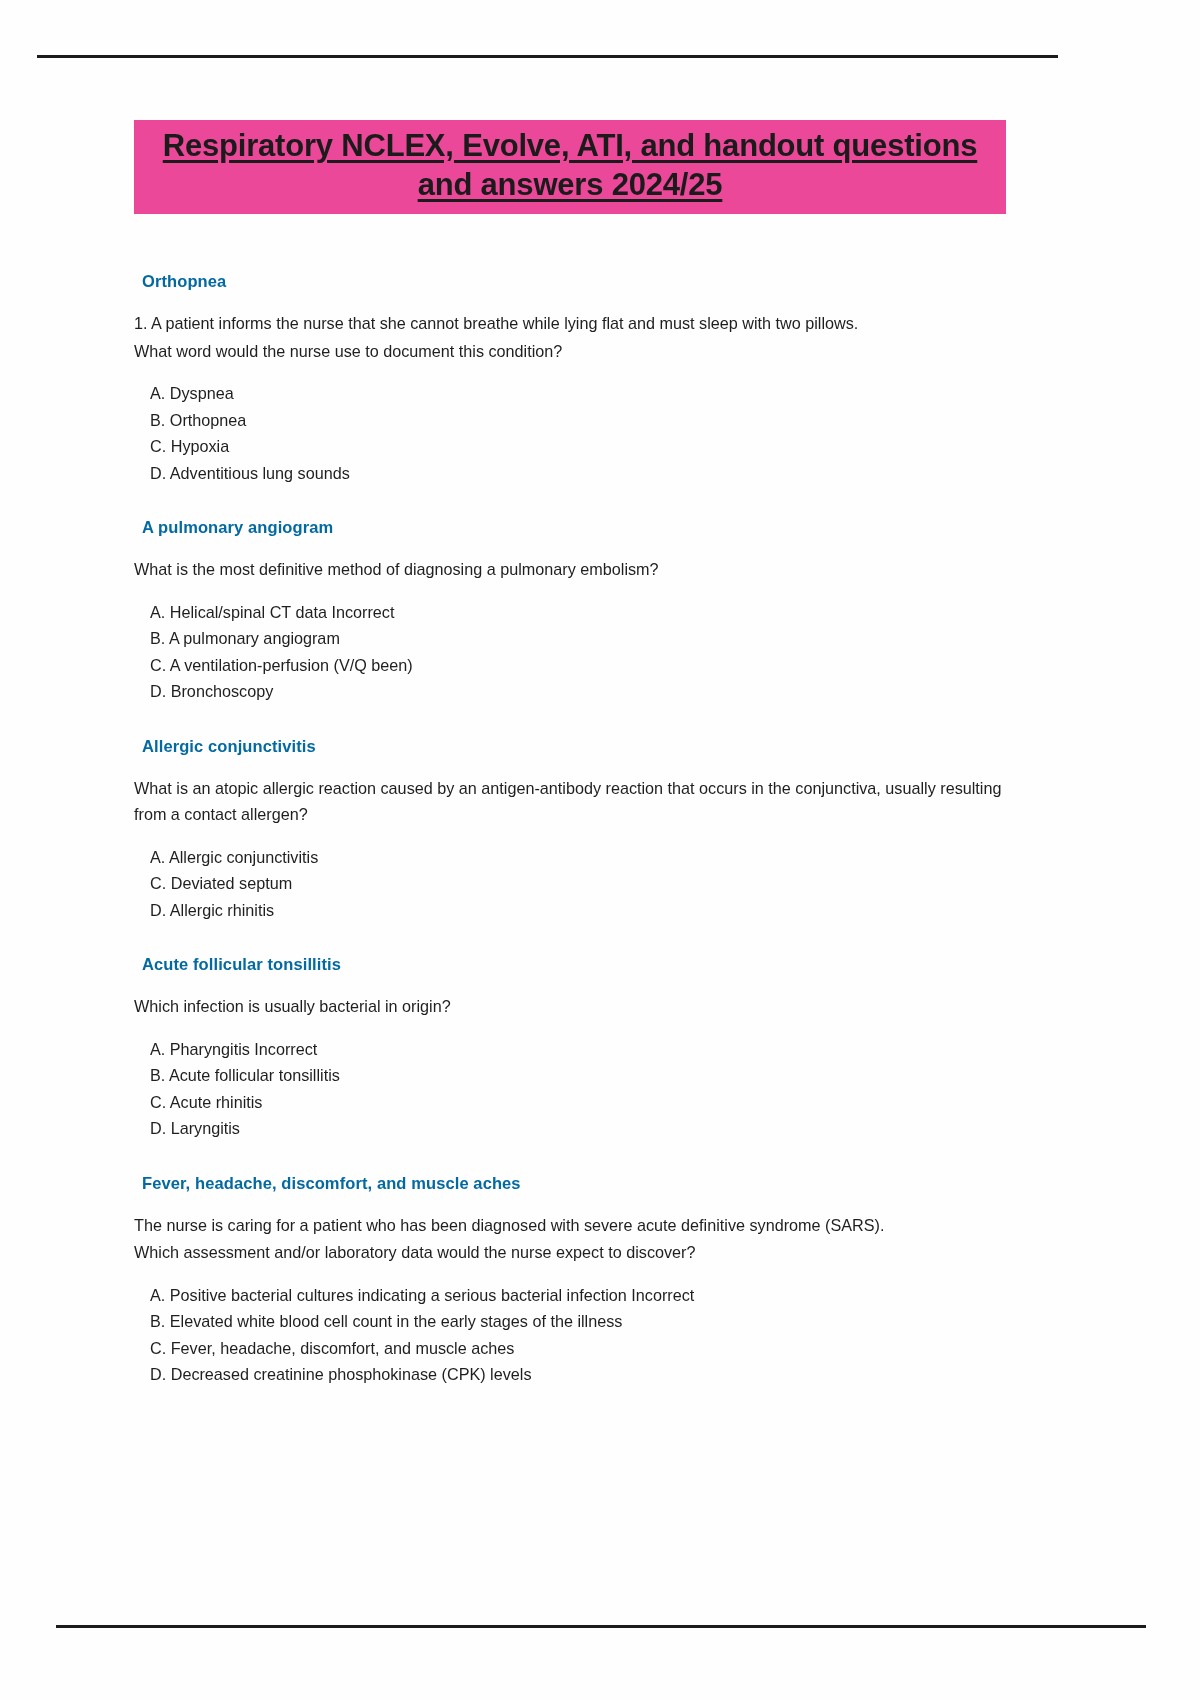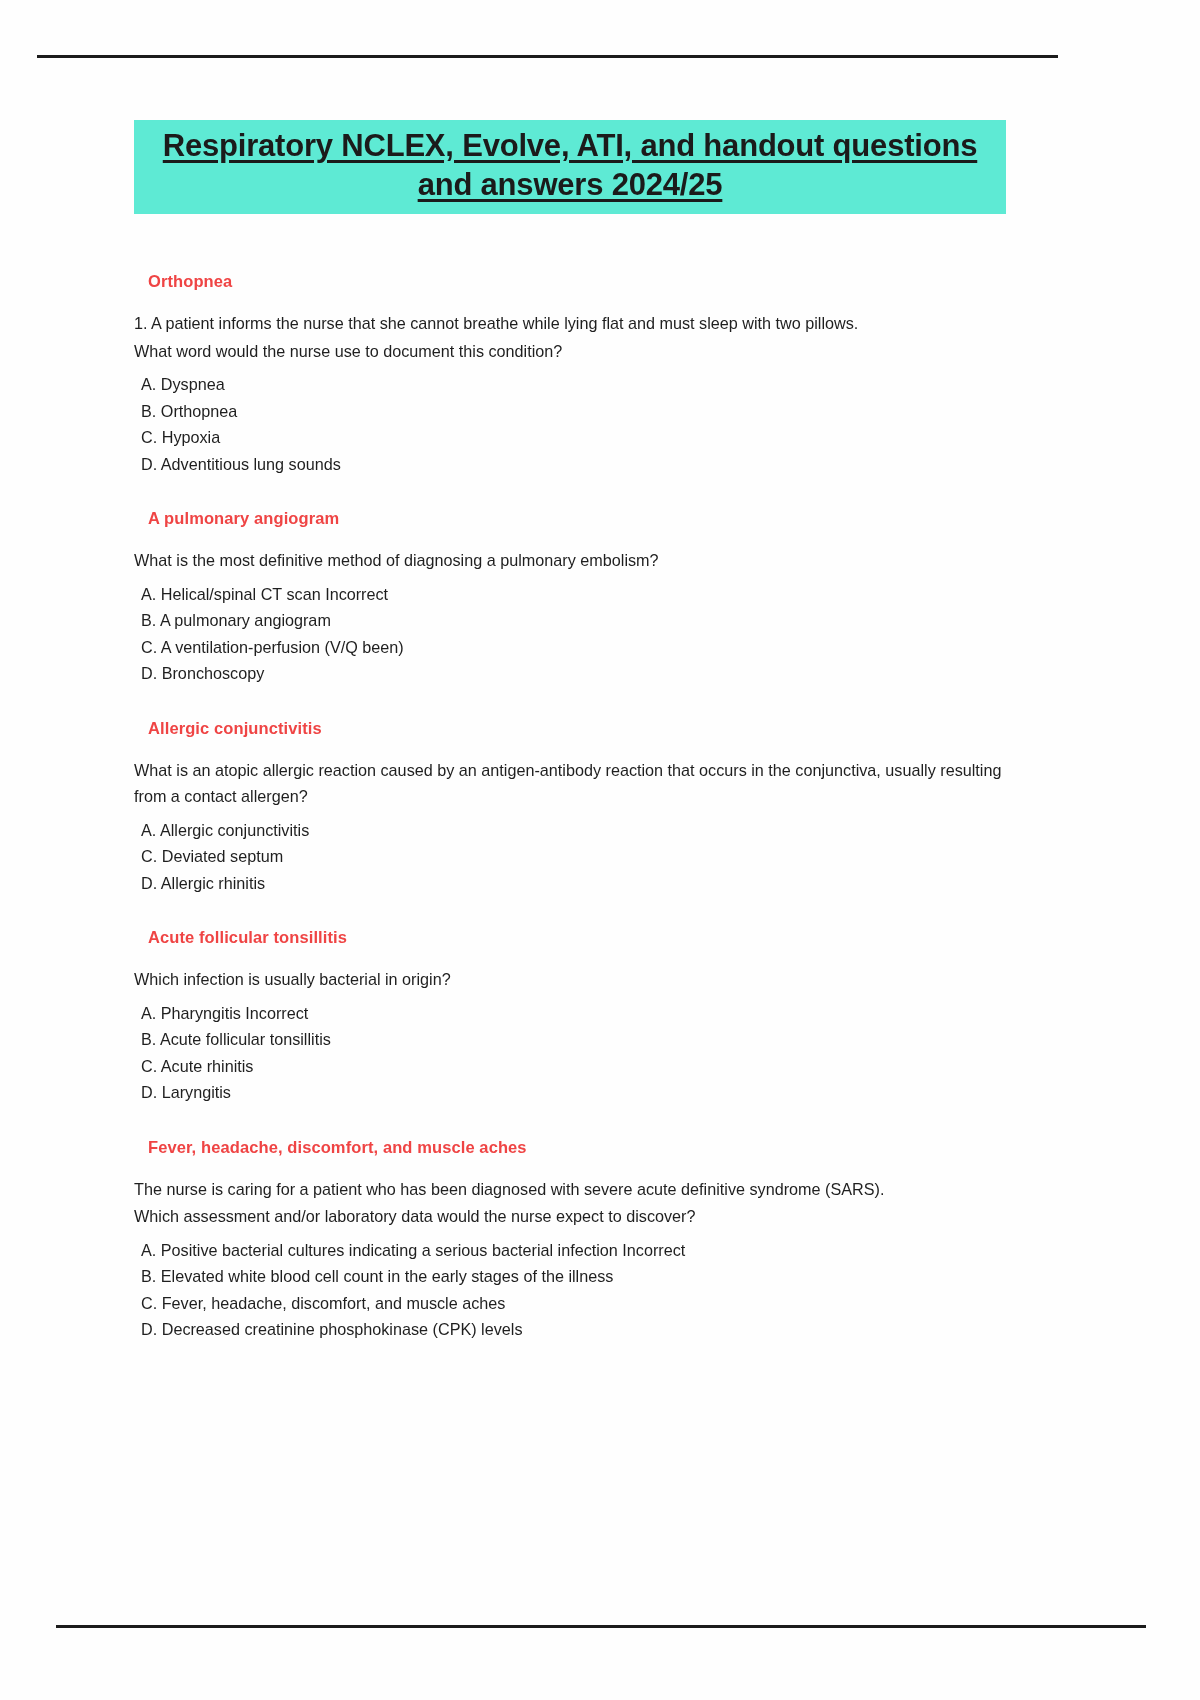"Respiratory NCLEX, Evolve, ATI, and" .title-band { background: #5eead4 -> #ec4899 }
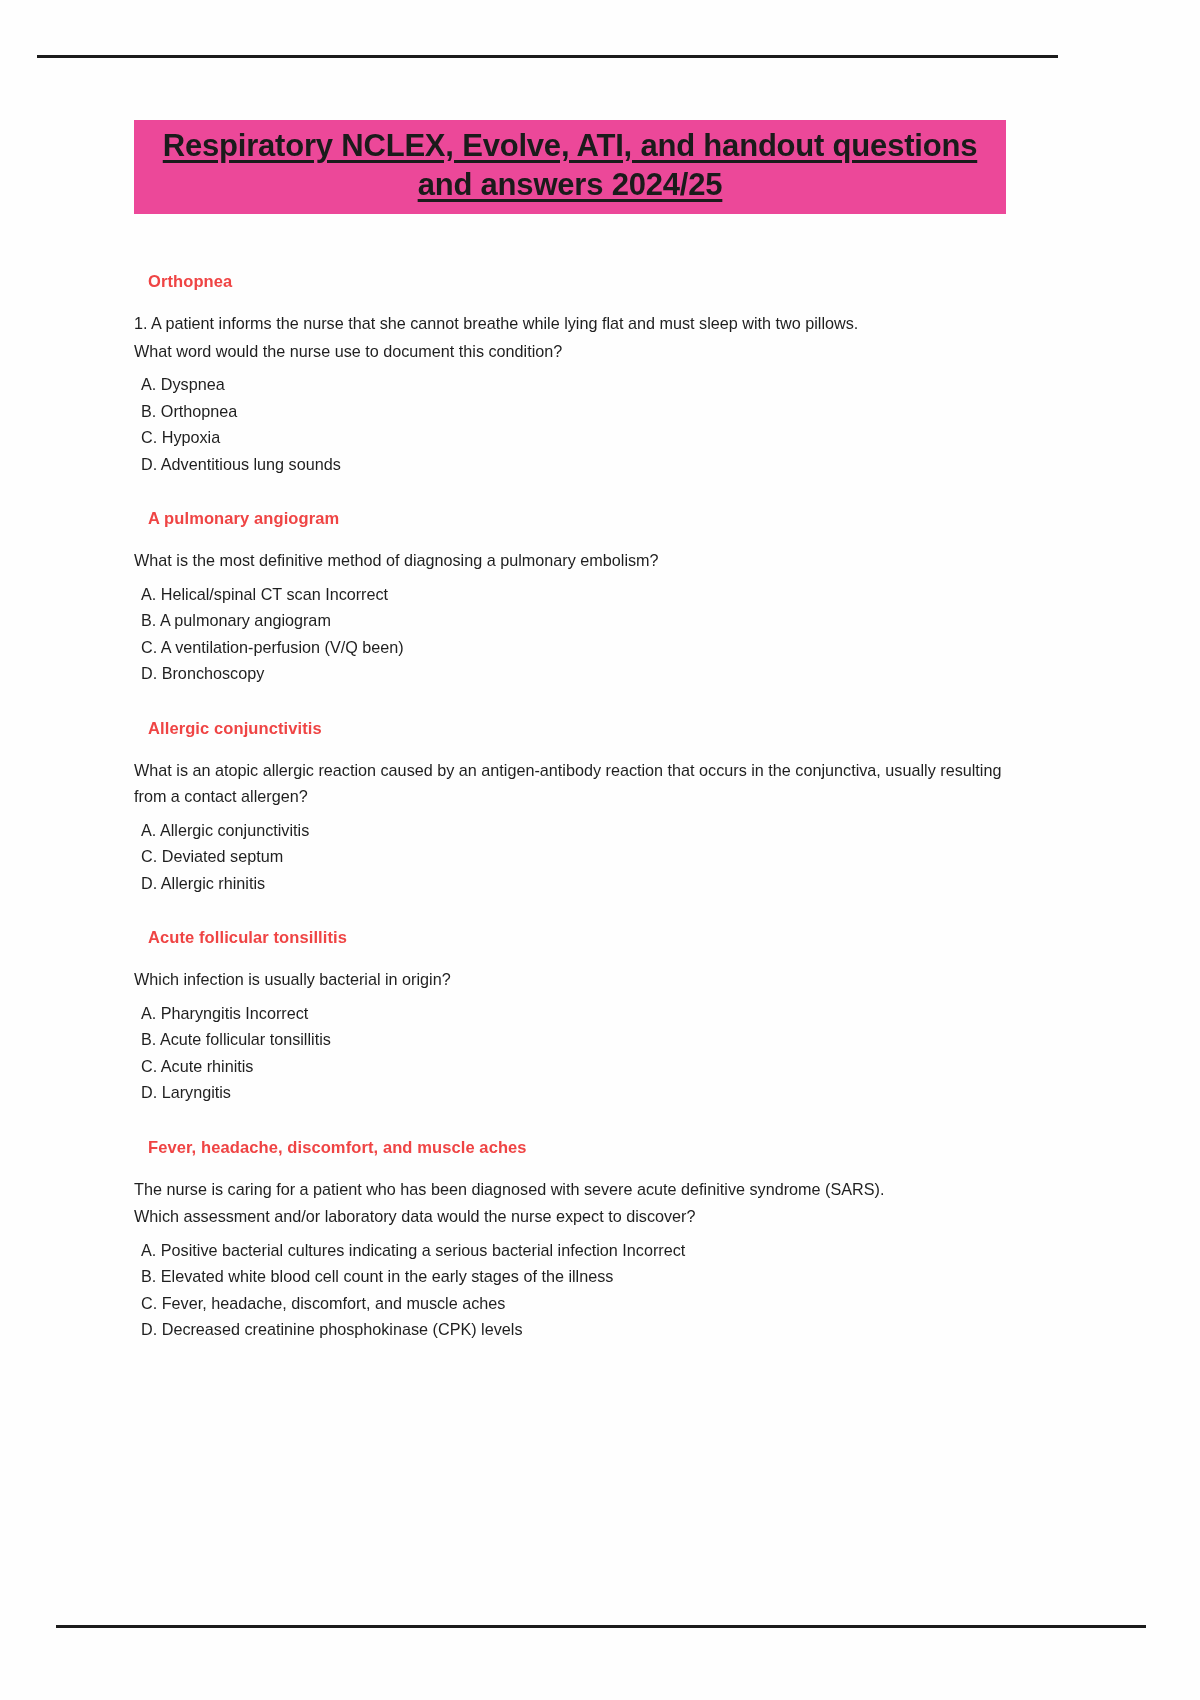"Orthopnea" .answer-heading { color: #ef4444 -> #0369a1; margin: 0 0 18px 14px -> 0 0 18px 8px }
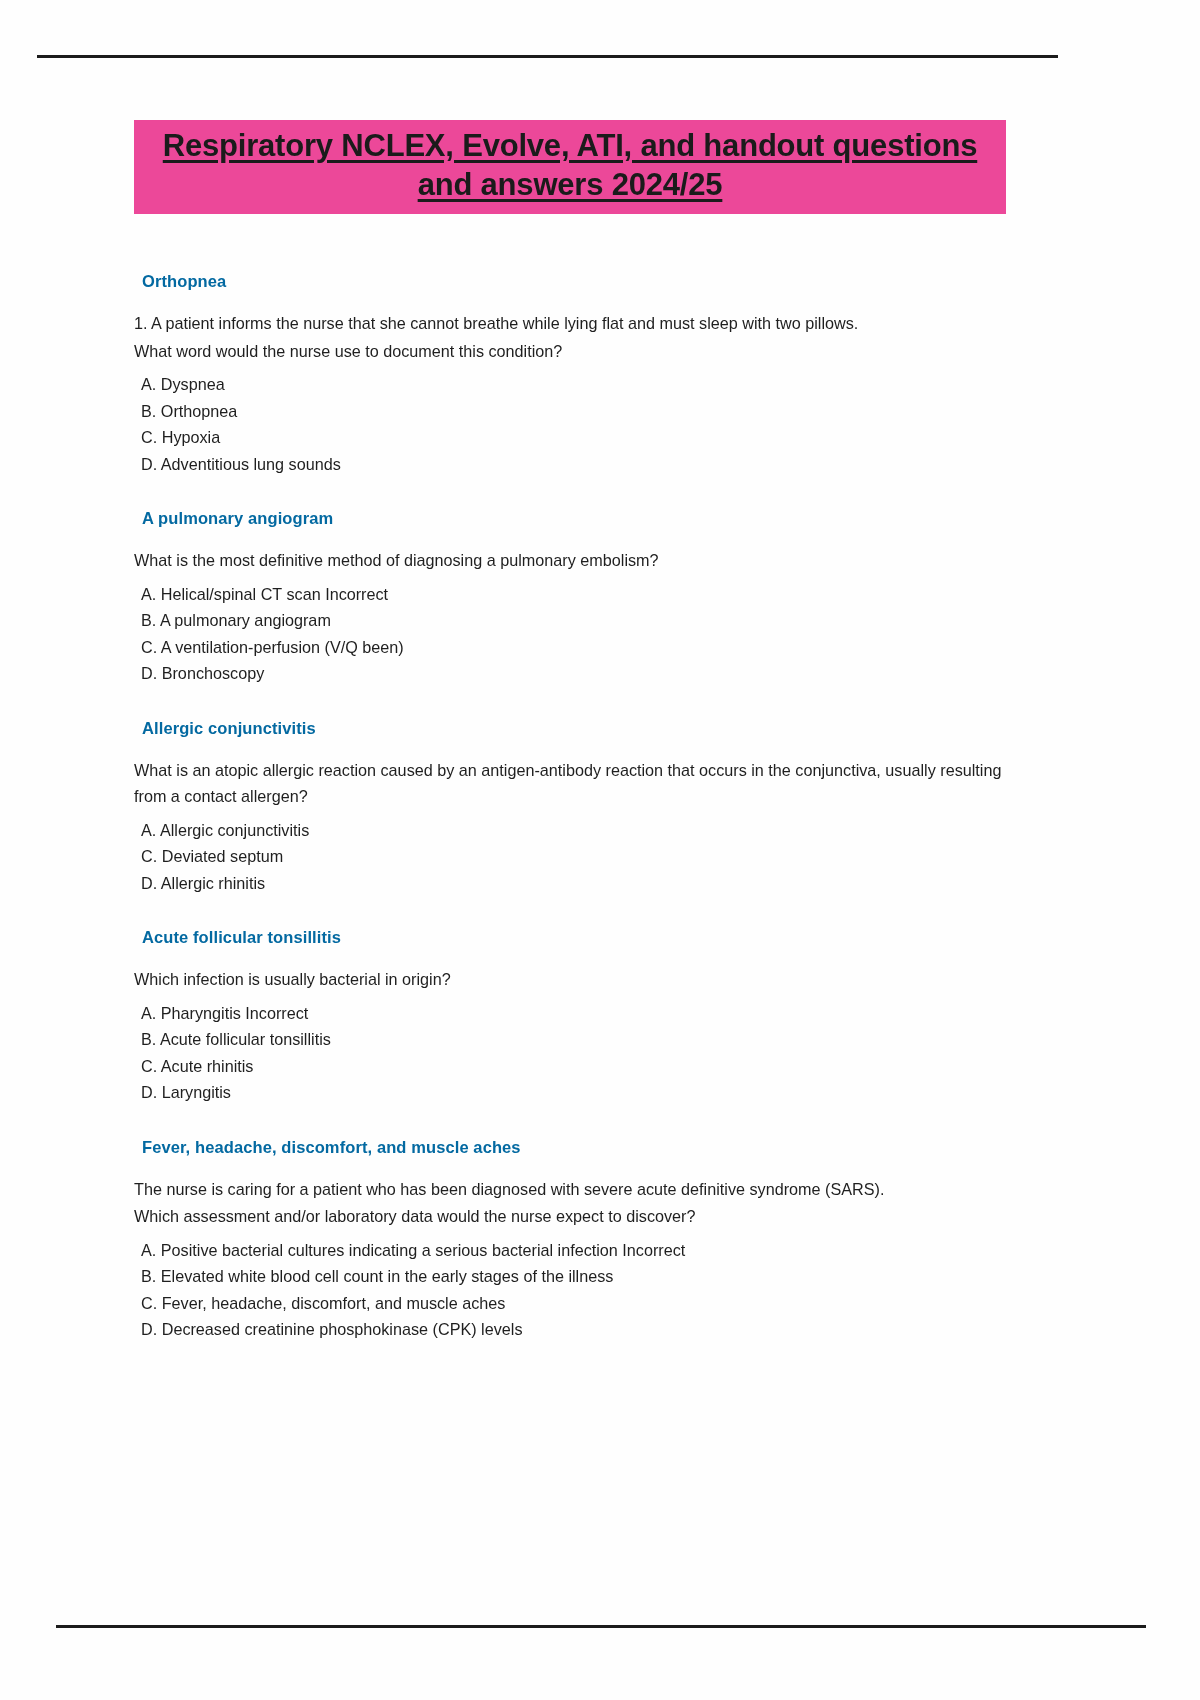"A. Dyspnea" .options-list { margin: 7px -> 16px }
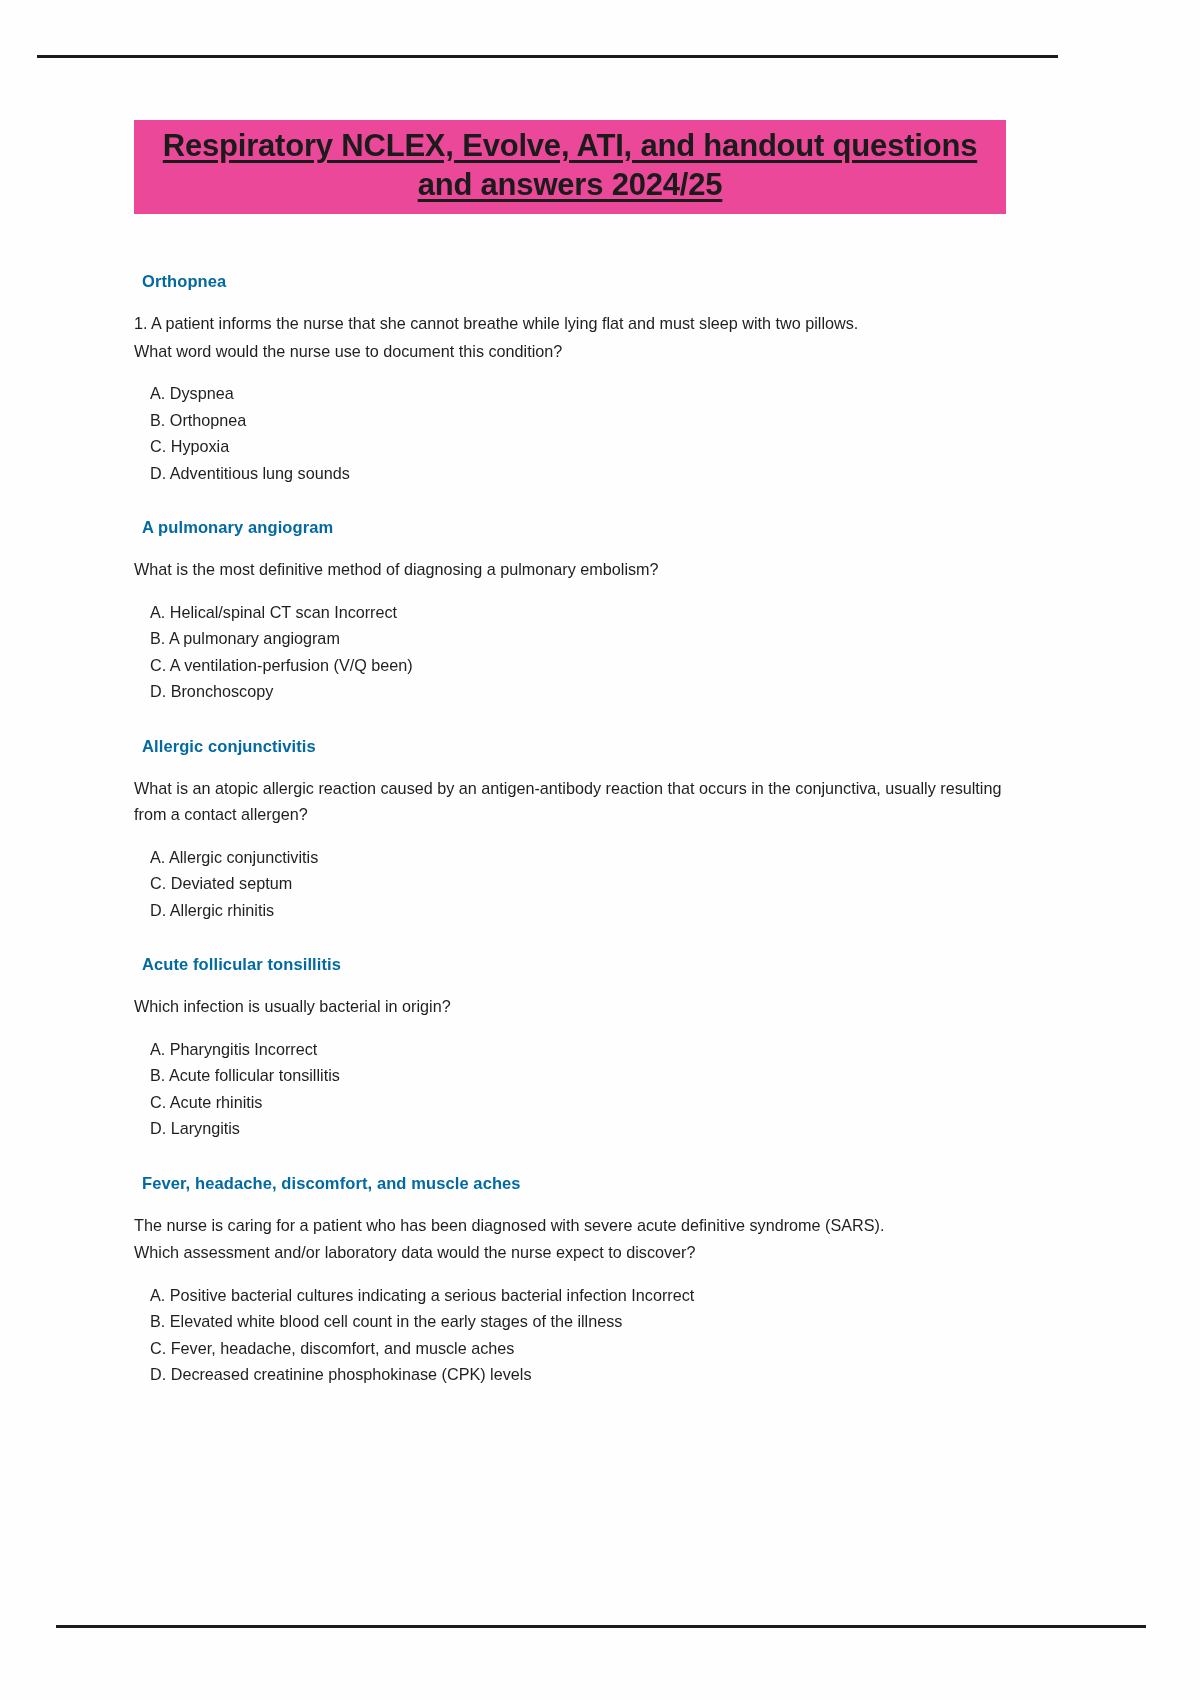"A. Helical/spinal CT scan Incorrect" li.option { text: scan -> data }
